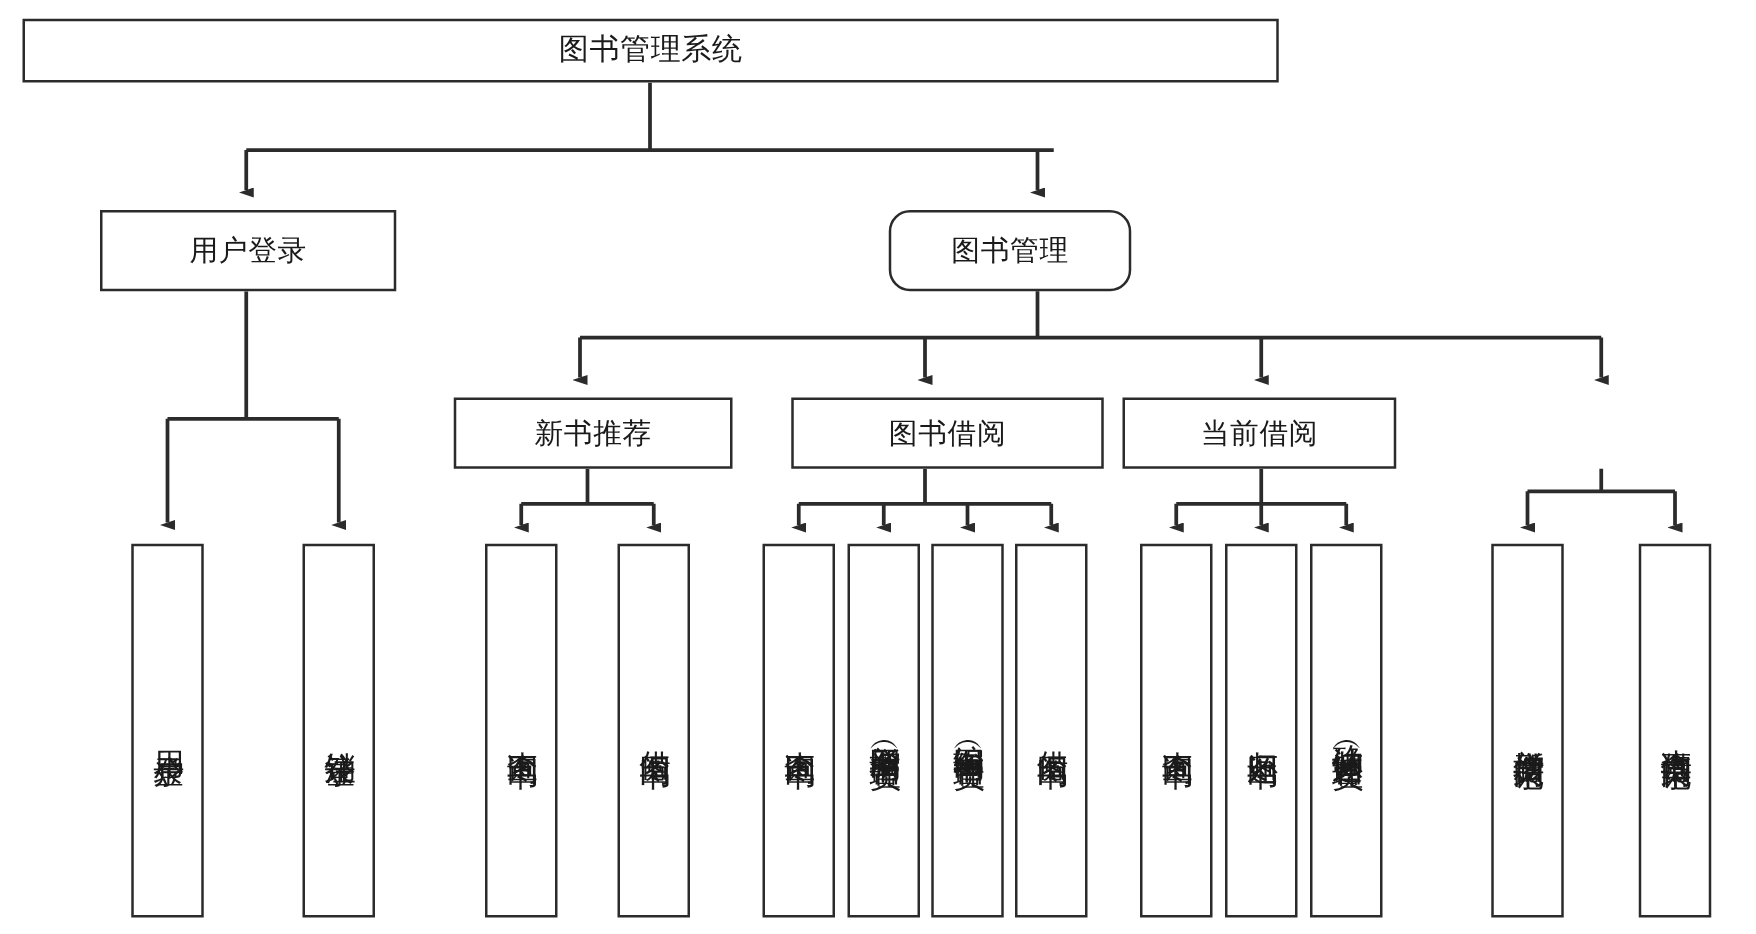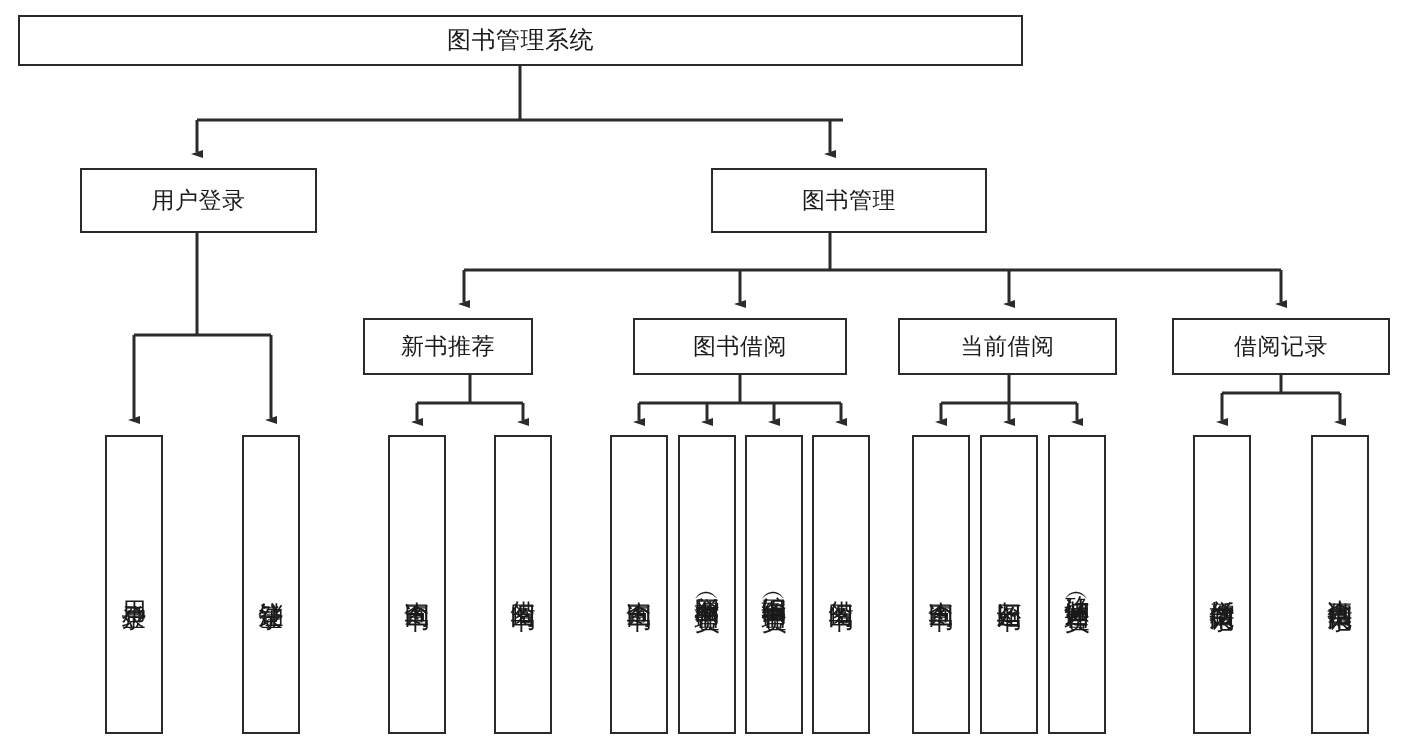"图书管理" div.node { border-radius: none -> 17px; width: 276px -> 194px }
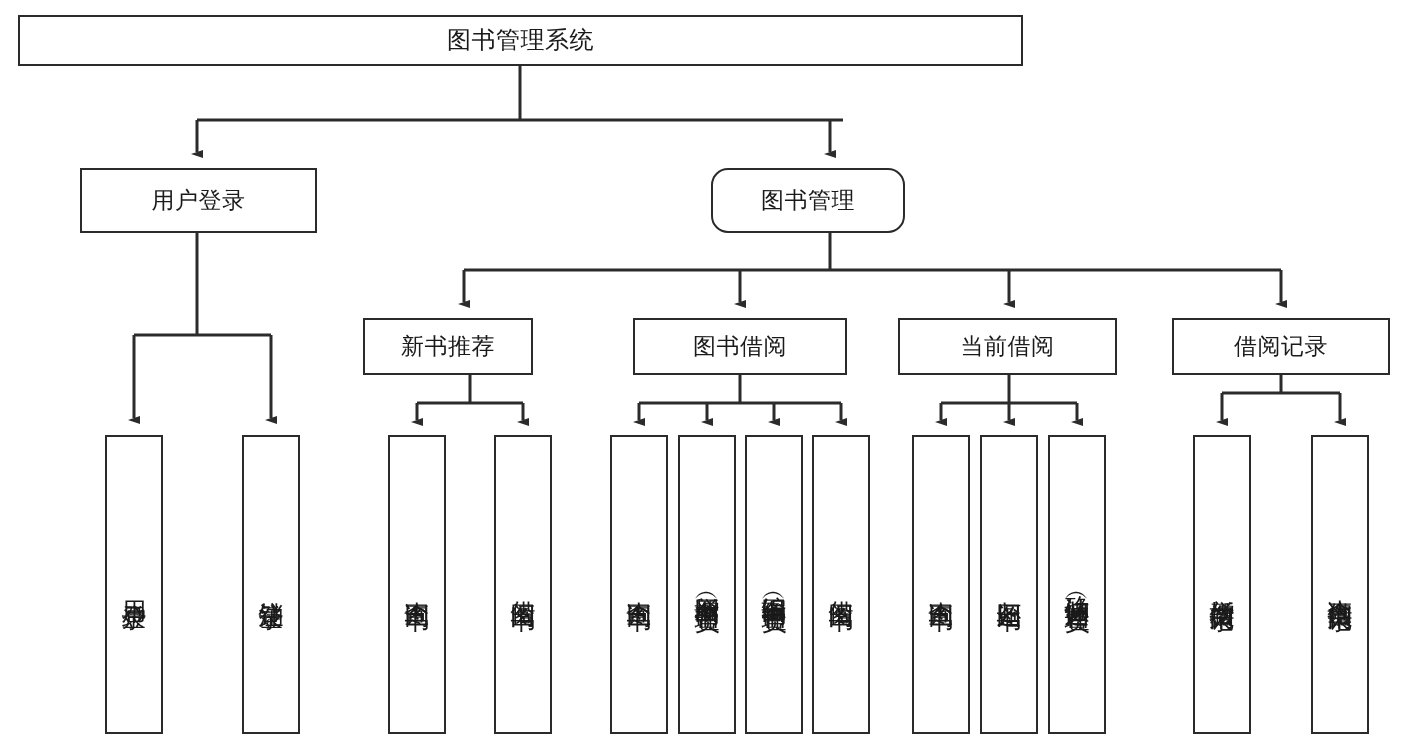"新书推荐" div.node { width: 170px -> 223px }
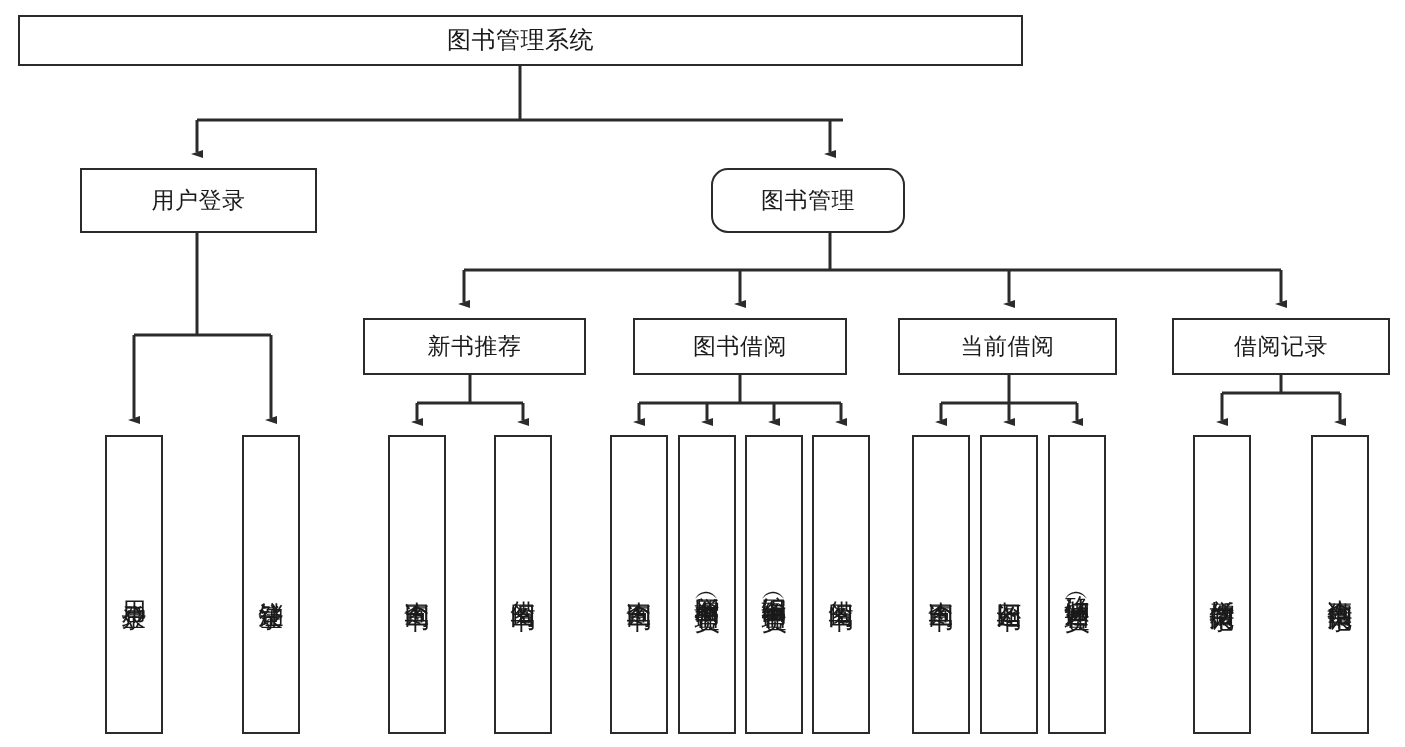"图书借阅" div.node { width: 214px -> 250px }
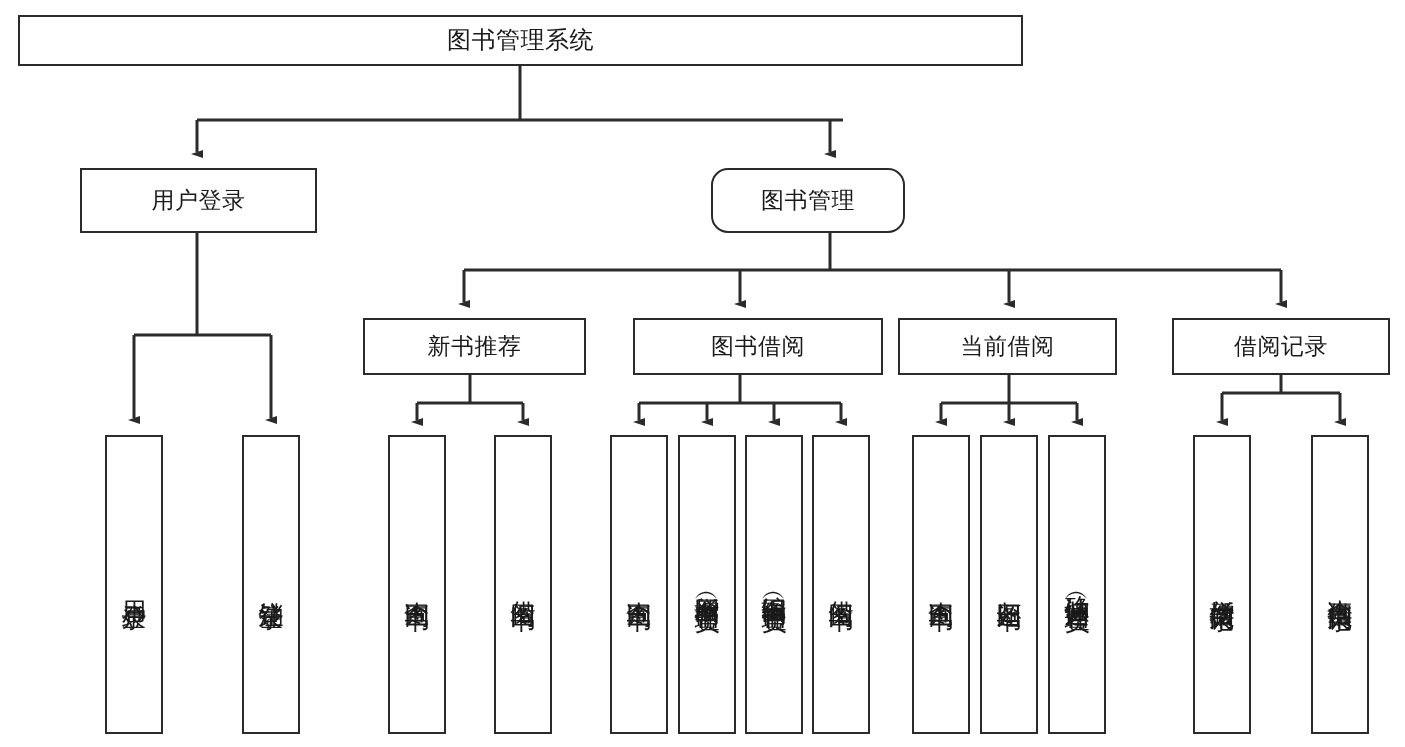"借阅记录" div.node { html: <div> <span>借阅记录</span> </div> -> none }
